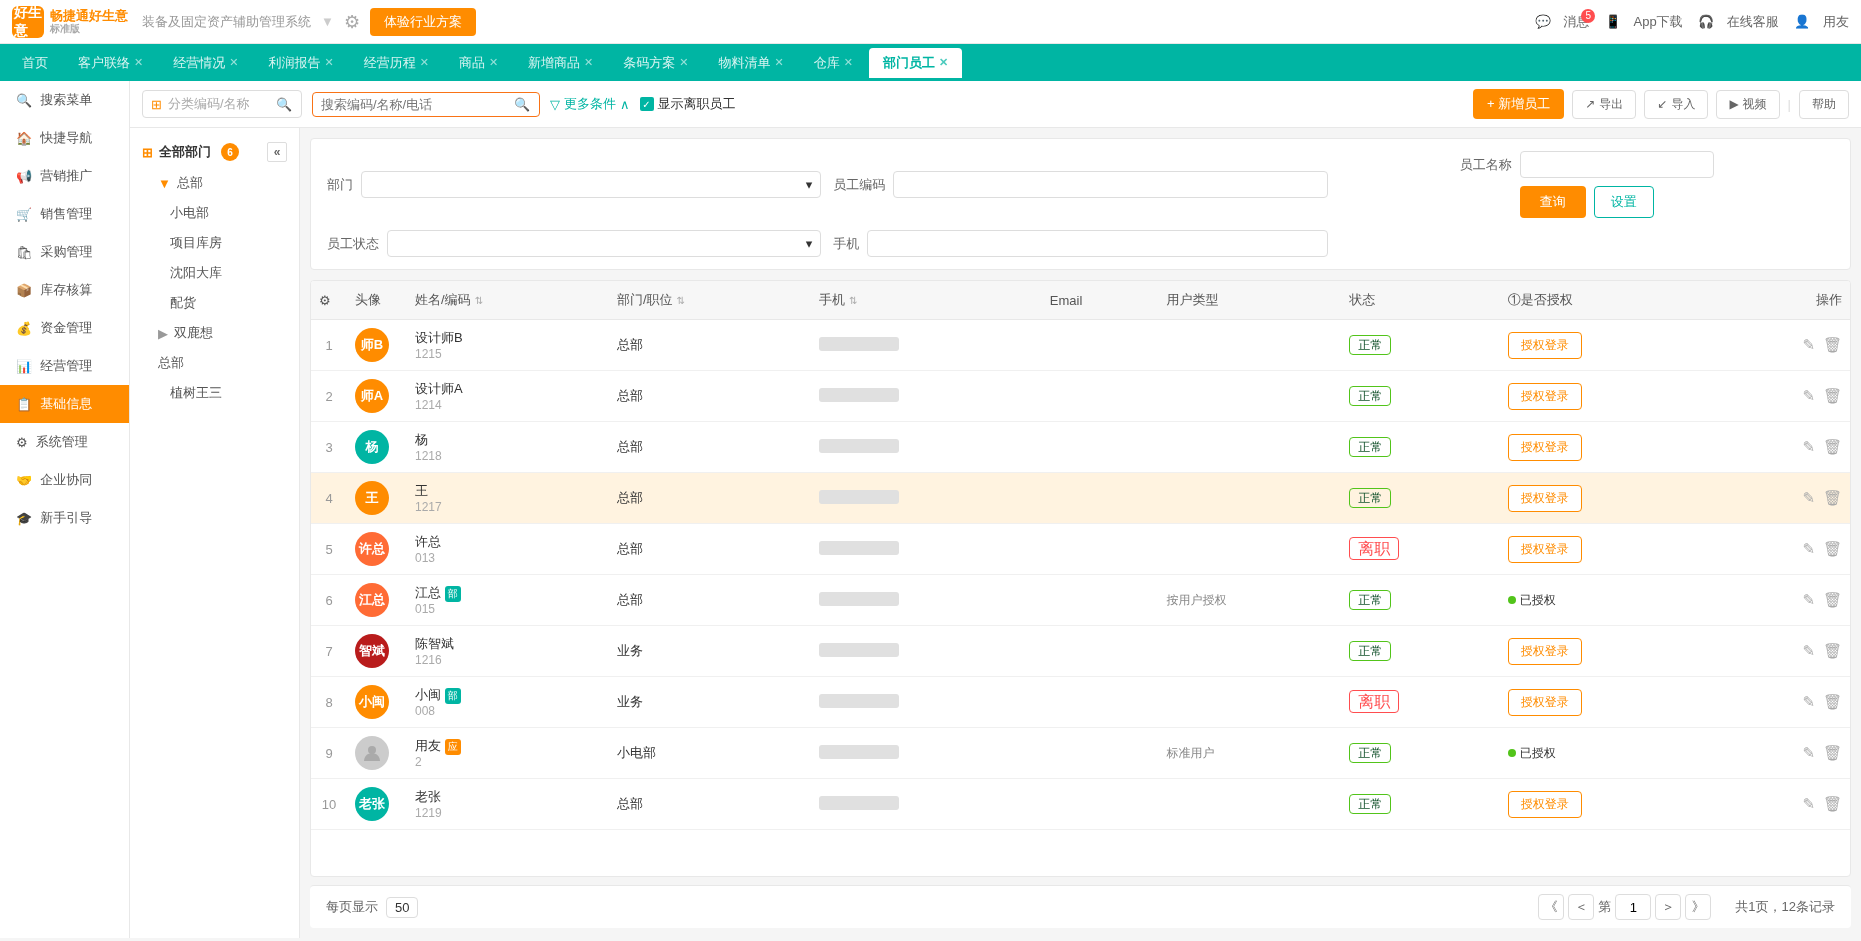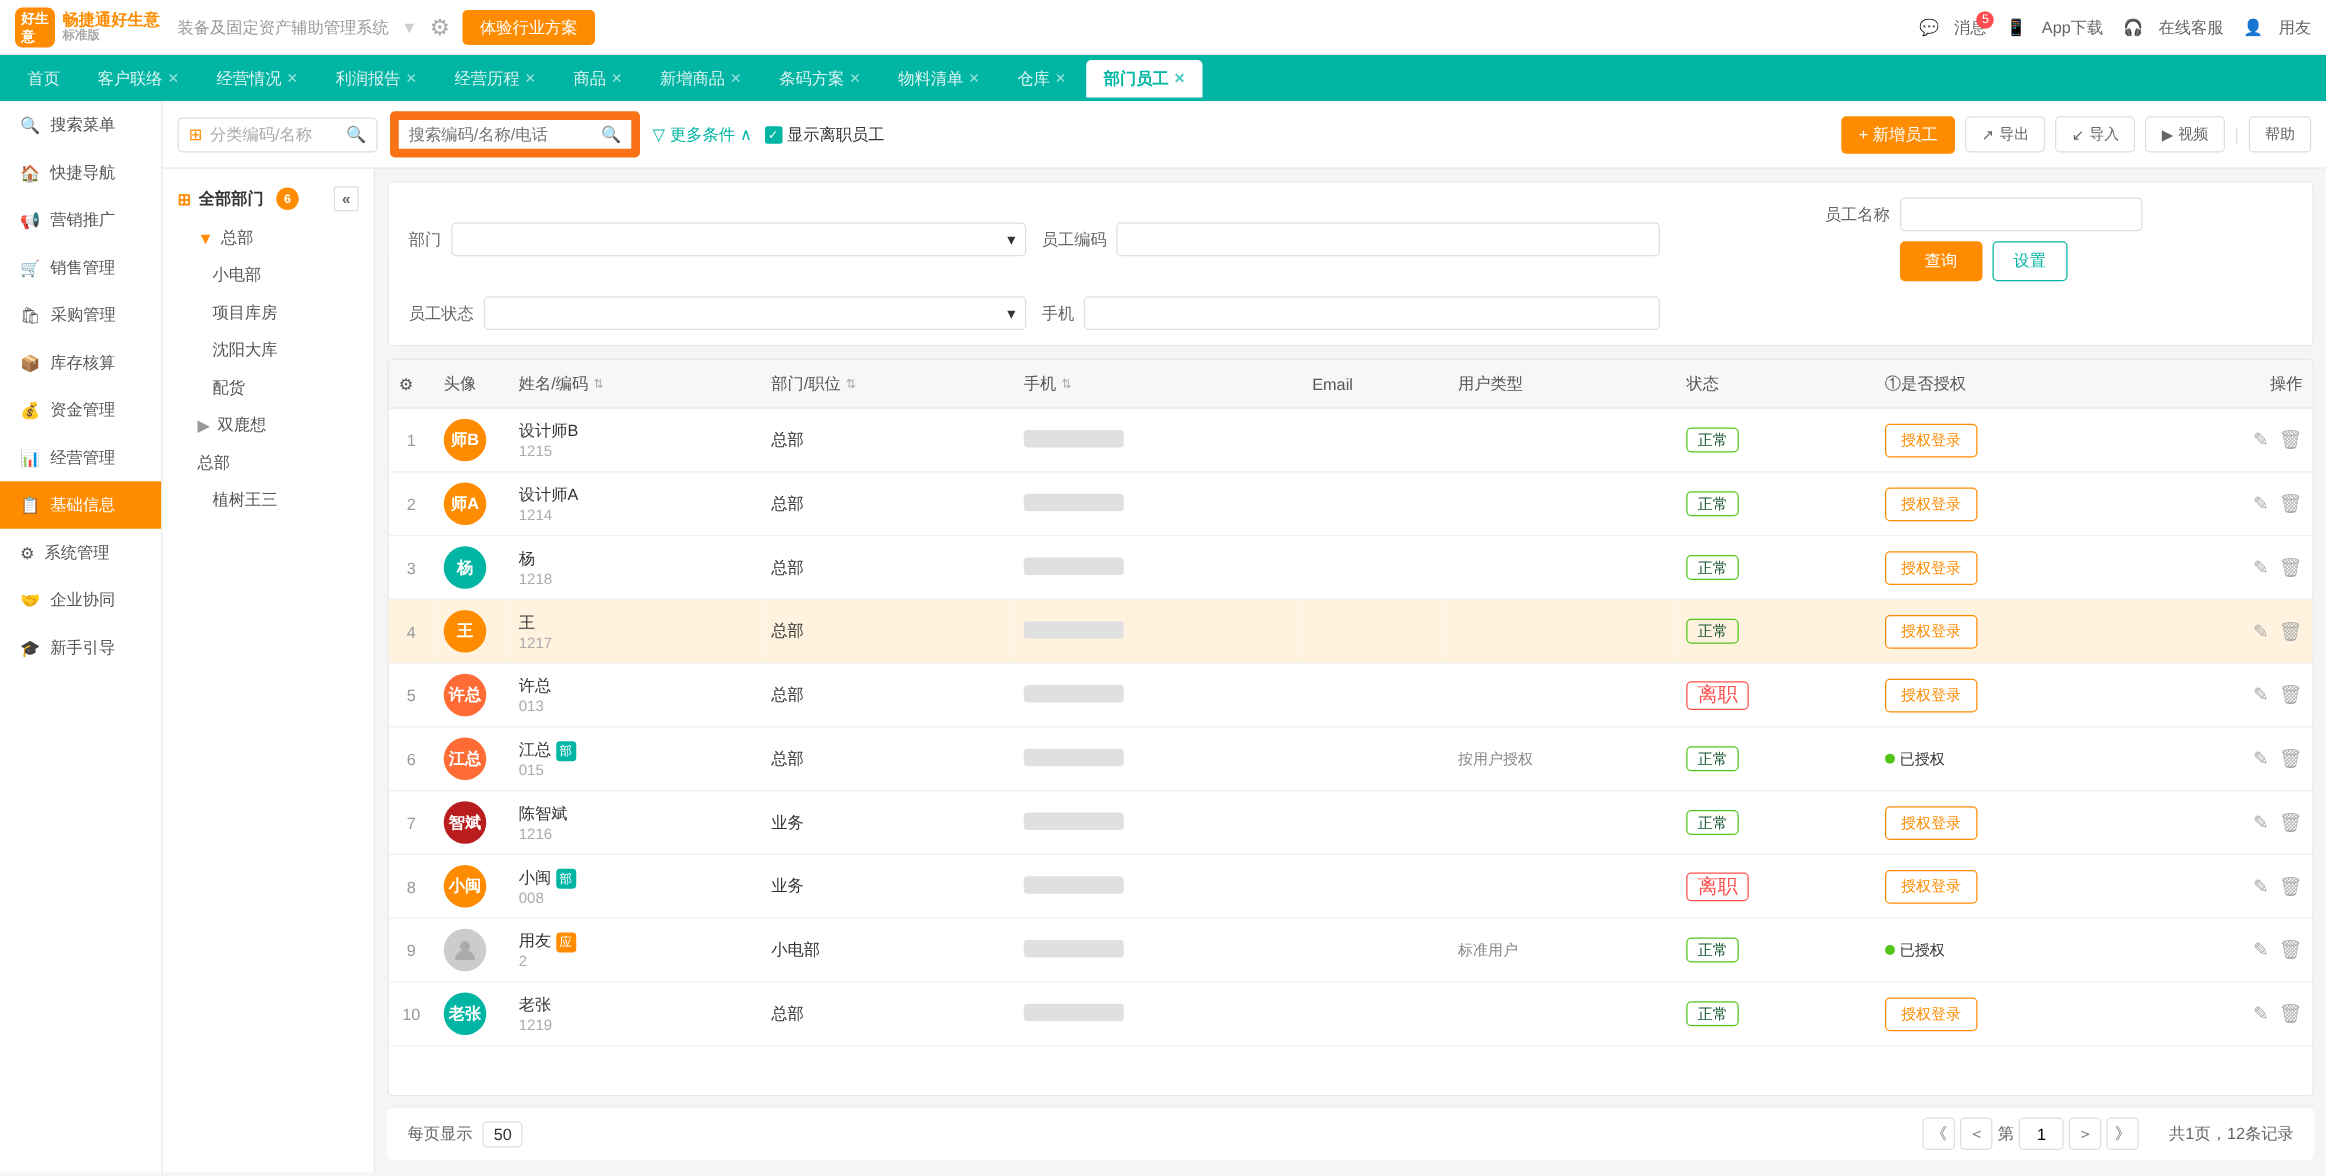"好生" .logo-icon { font-size: 11px -> 14px }
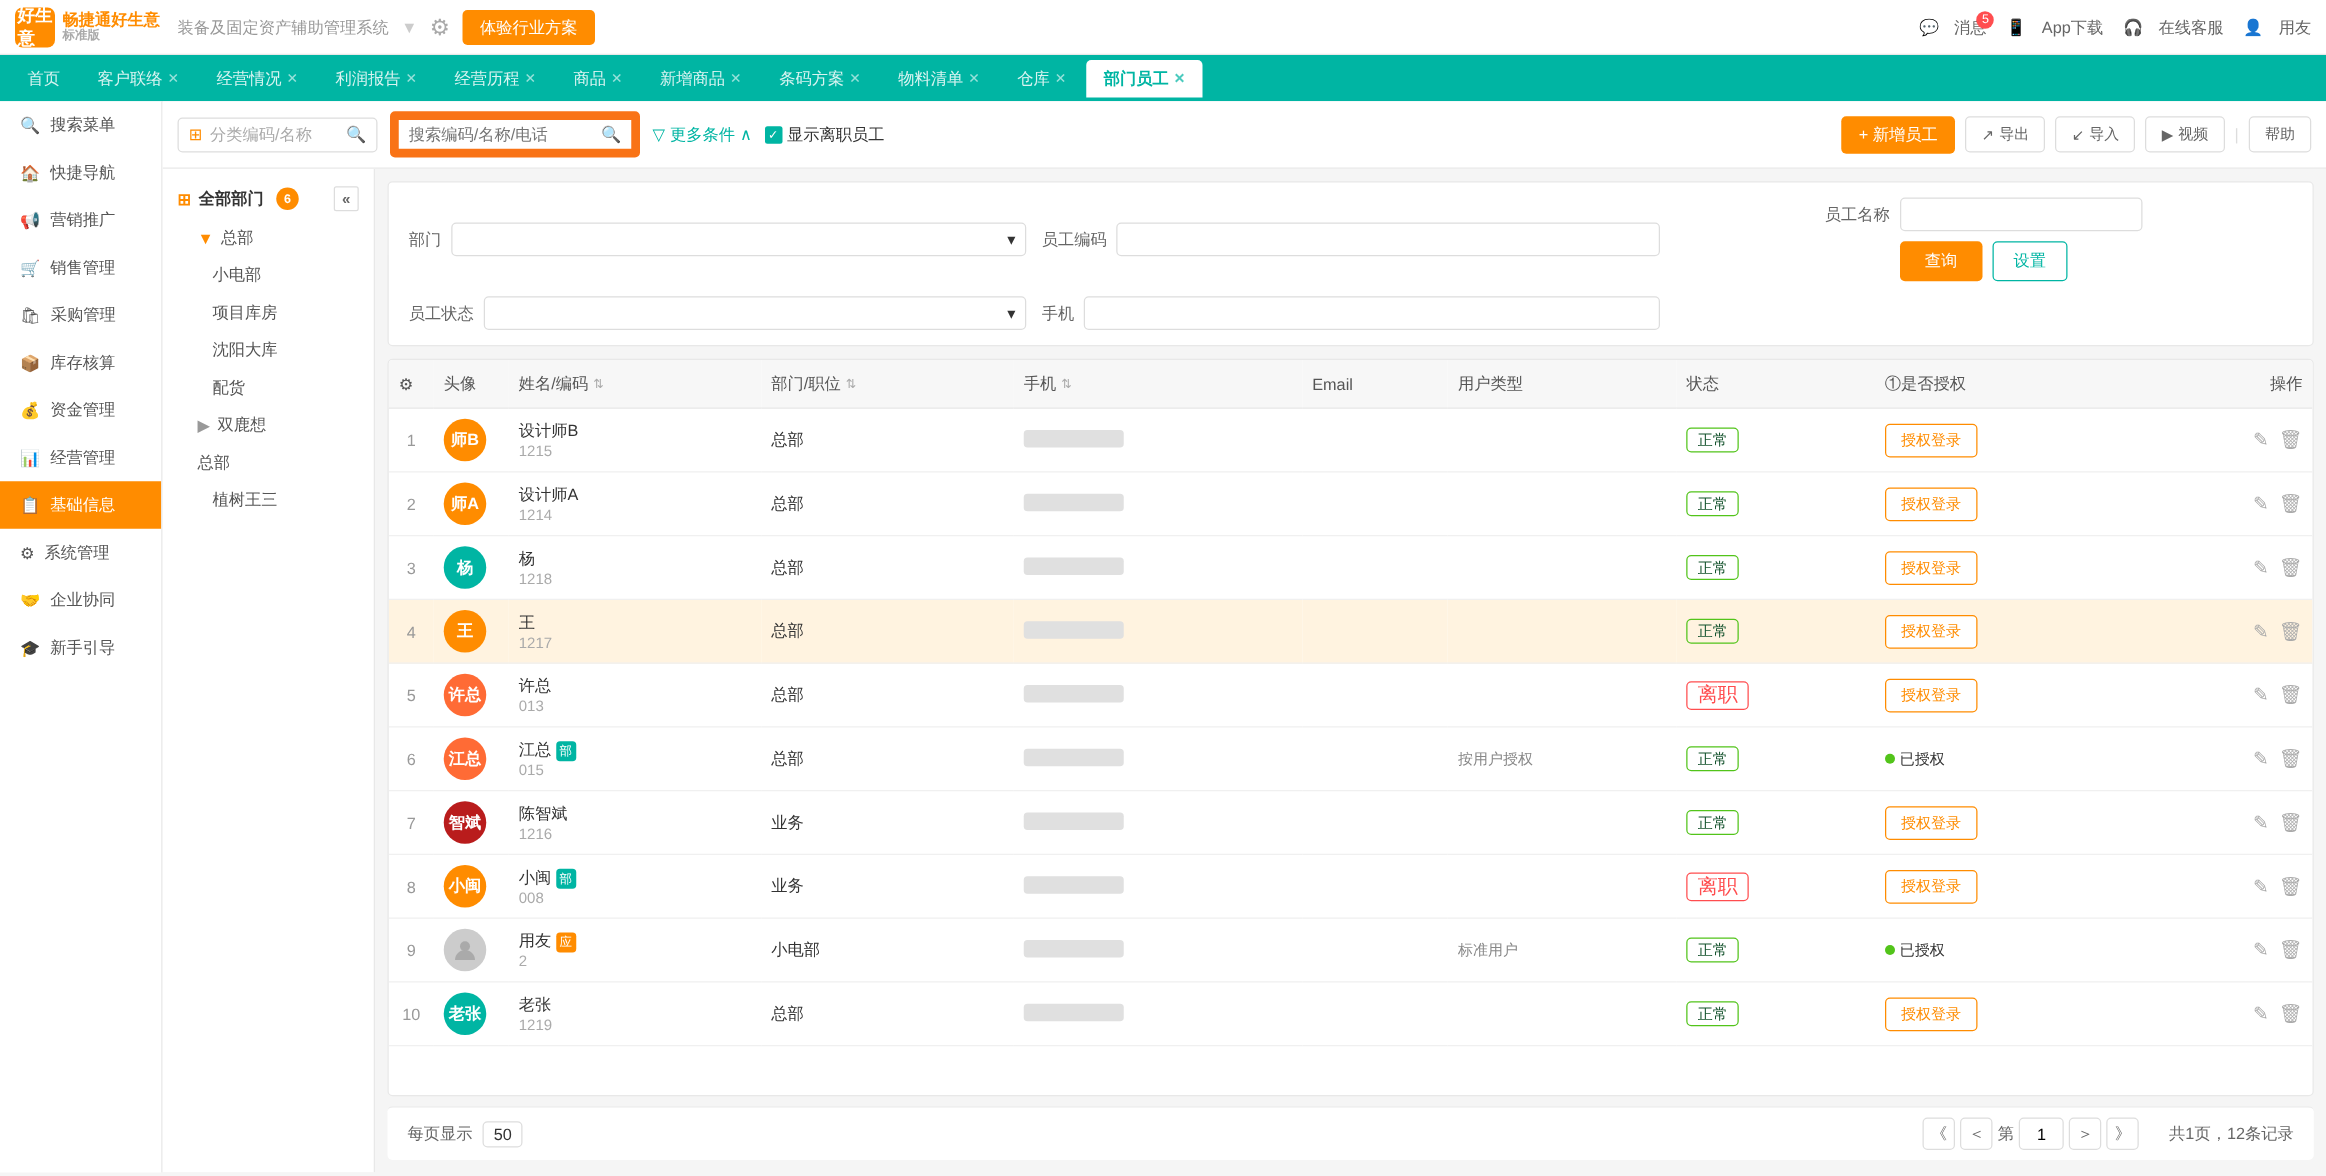"搜索编码/名称/电话" .search-input { border: 7px solid #f97316 -> 1px solid #f97316; width: 200px -> 228px }
